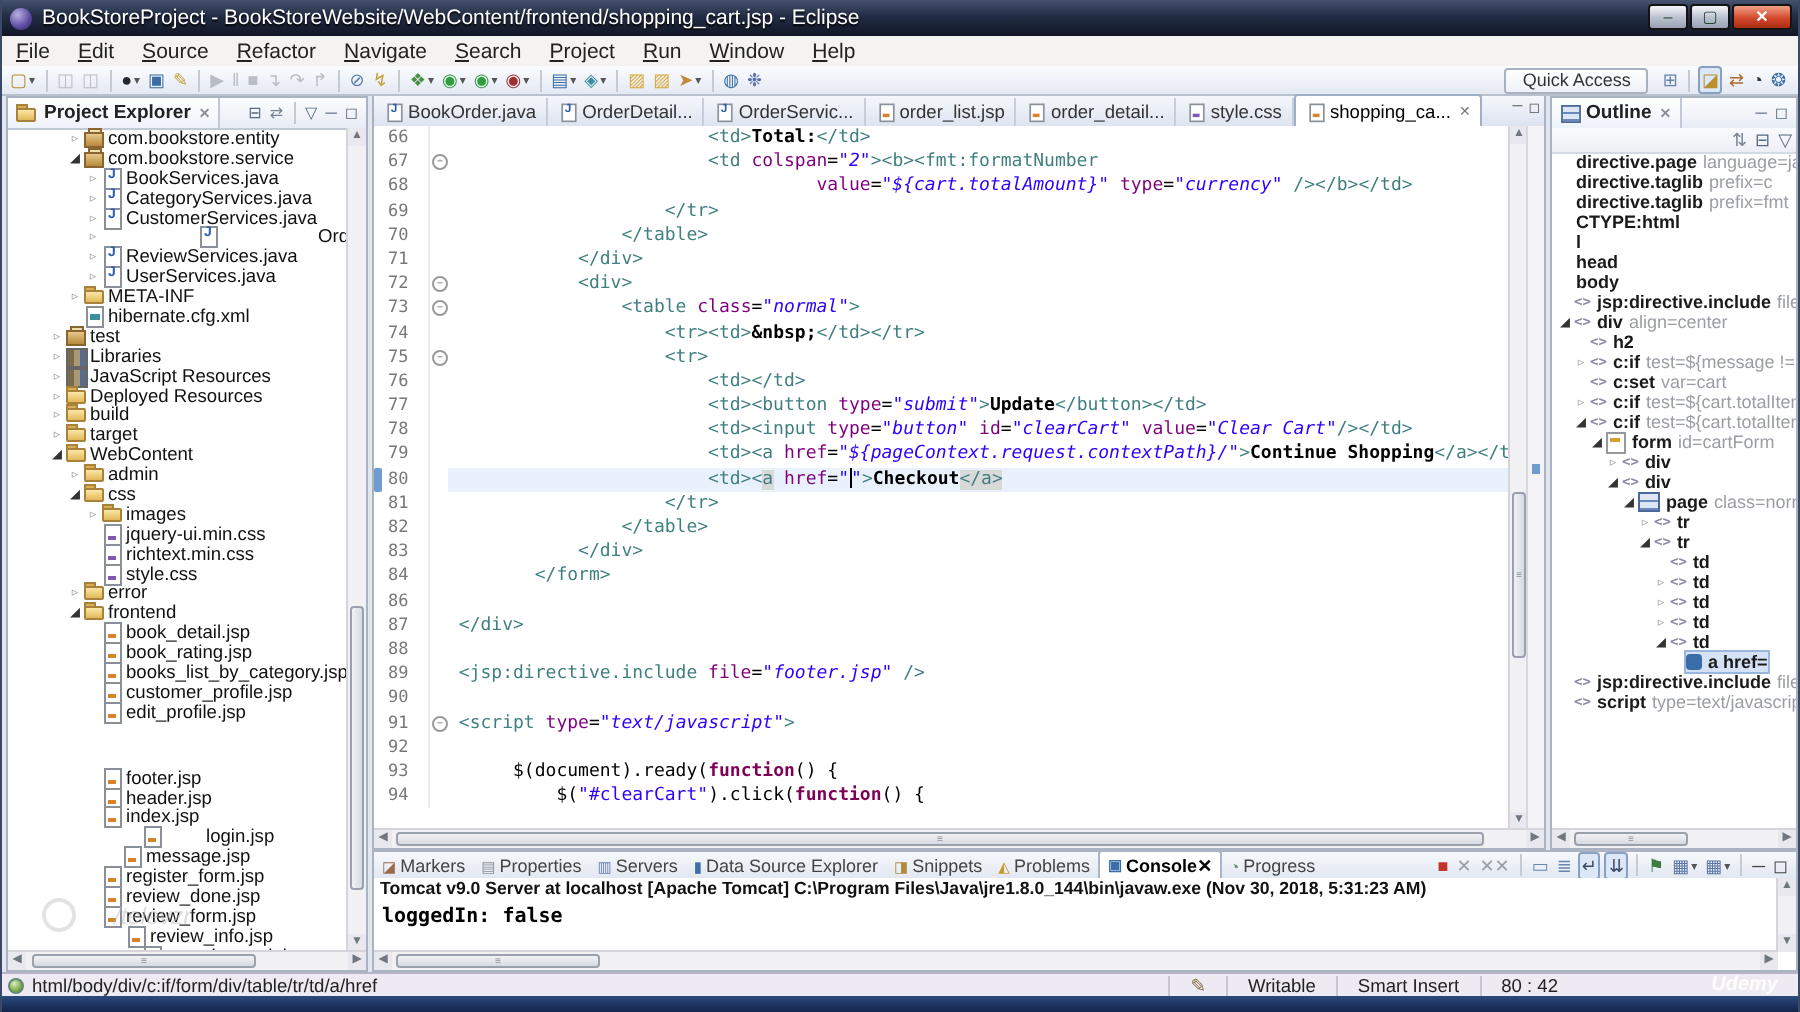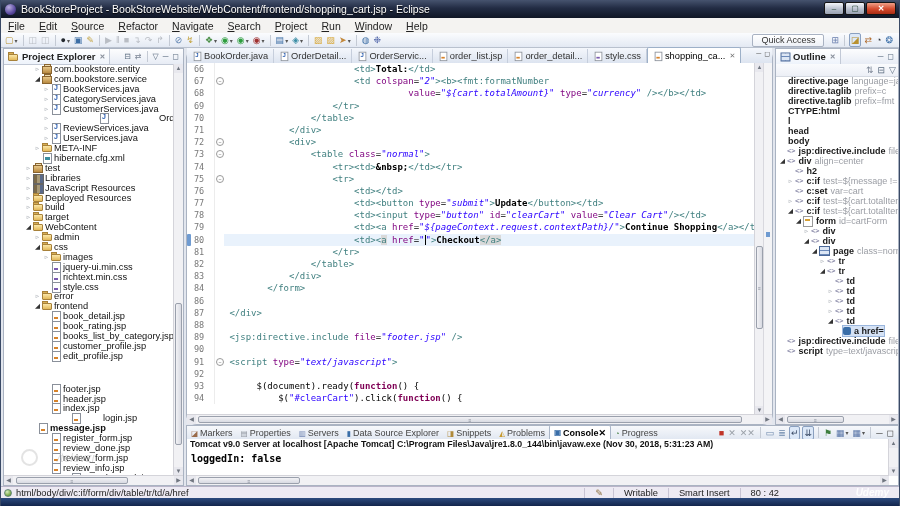"BookOrder.java" div.panel { border-radius: 11px -> none }
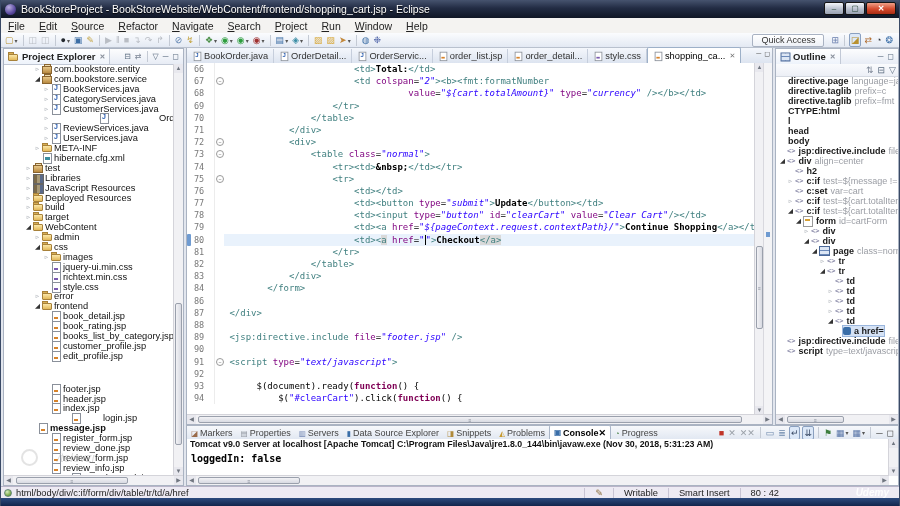"message.jsp" div.trow { font-weight: bold -> none; padding-left: 25px -> 48px }
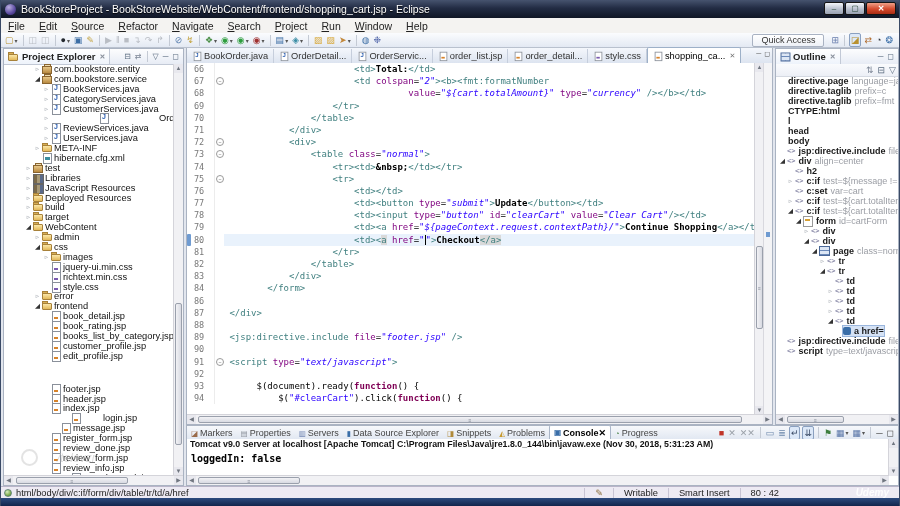"review_info.jsp" div.trow { padding-left: 38px -> 50px }
